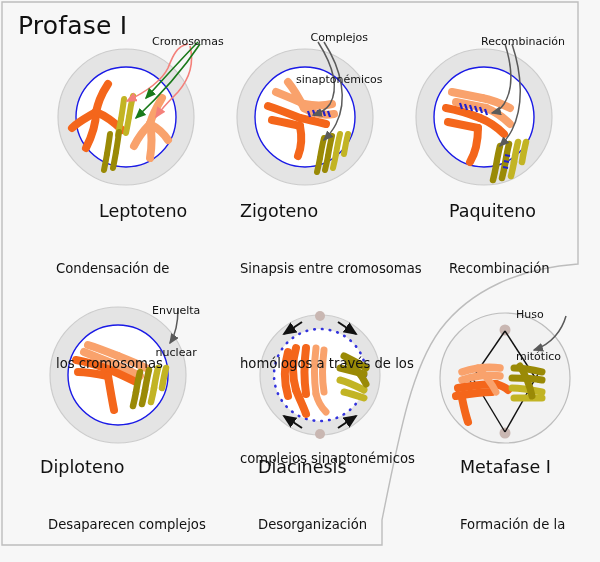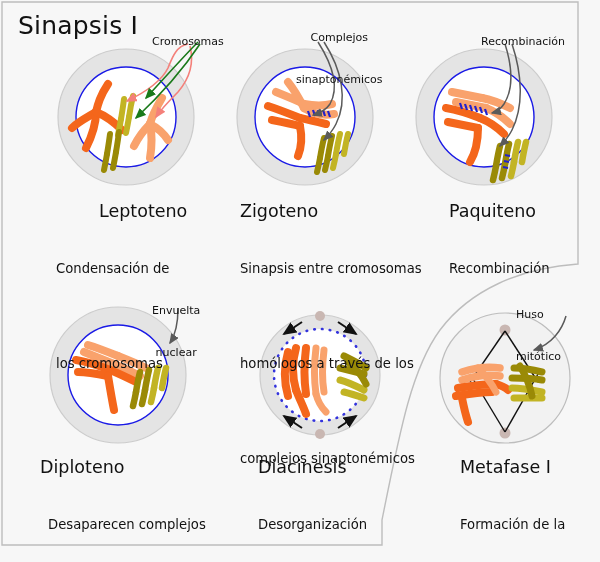"Sinapsis I" div.txt { text: Sinapsis -> Profase }
